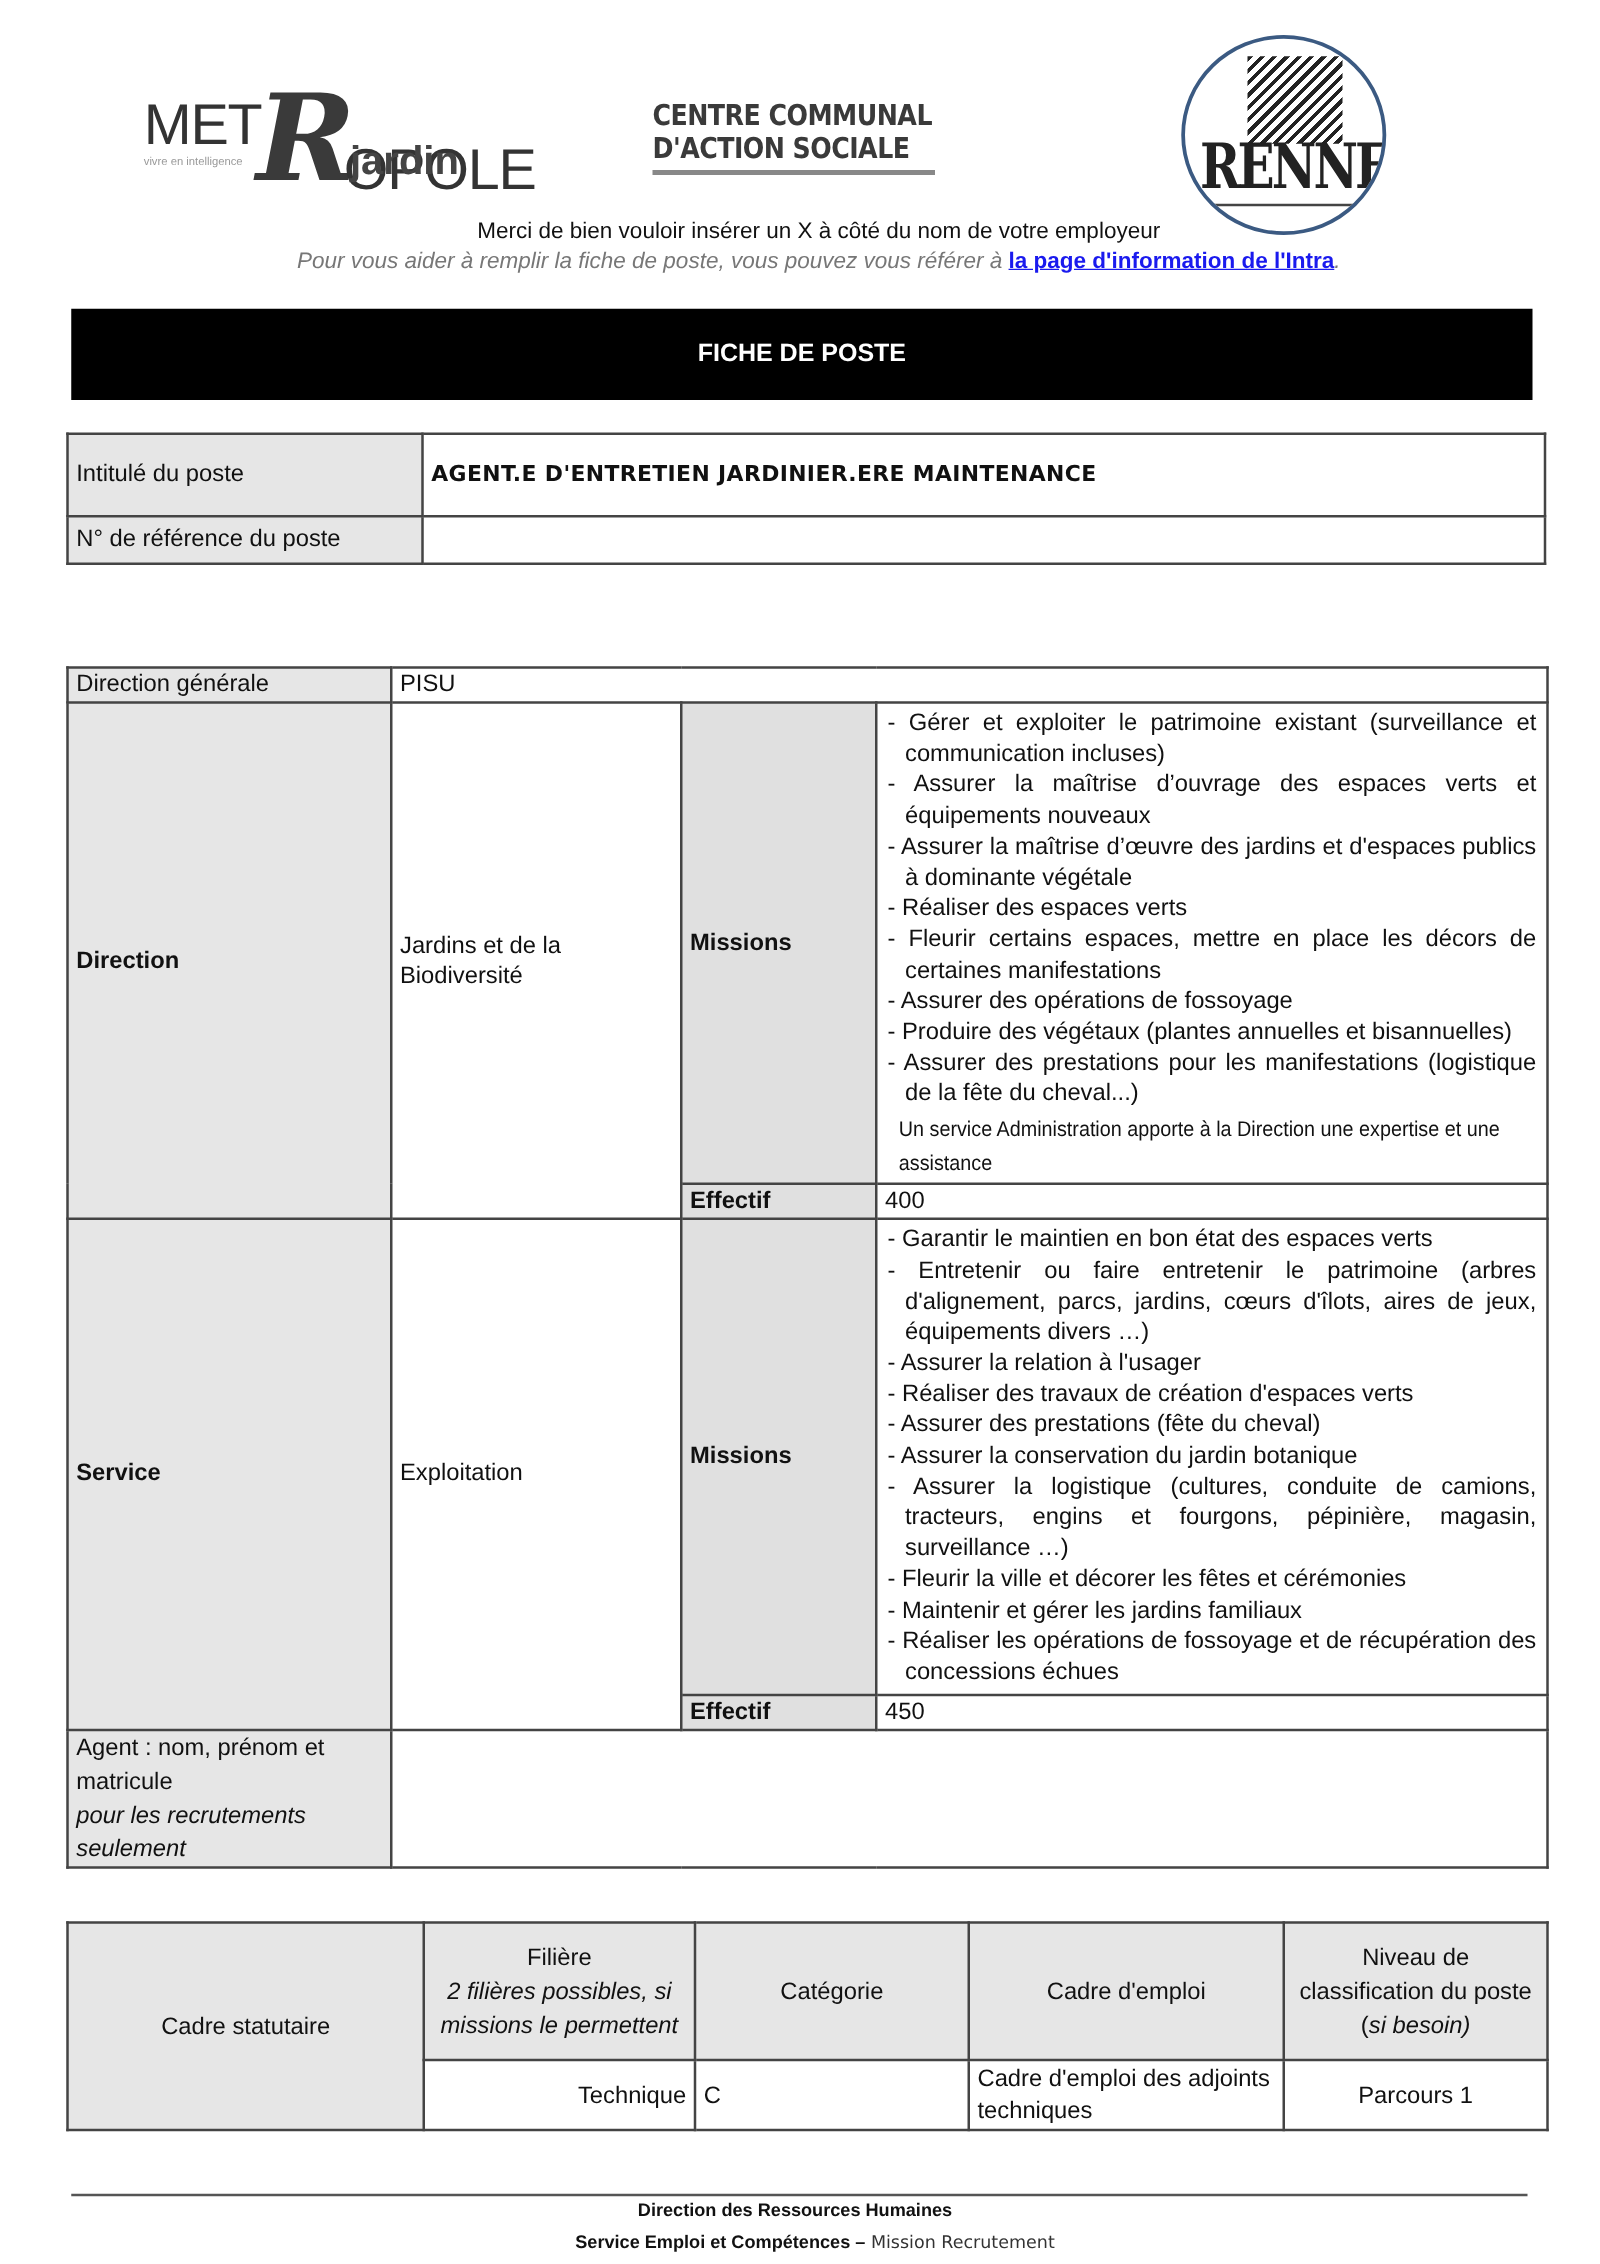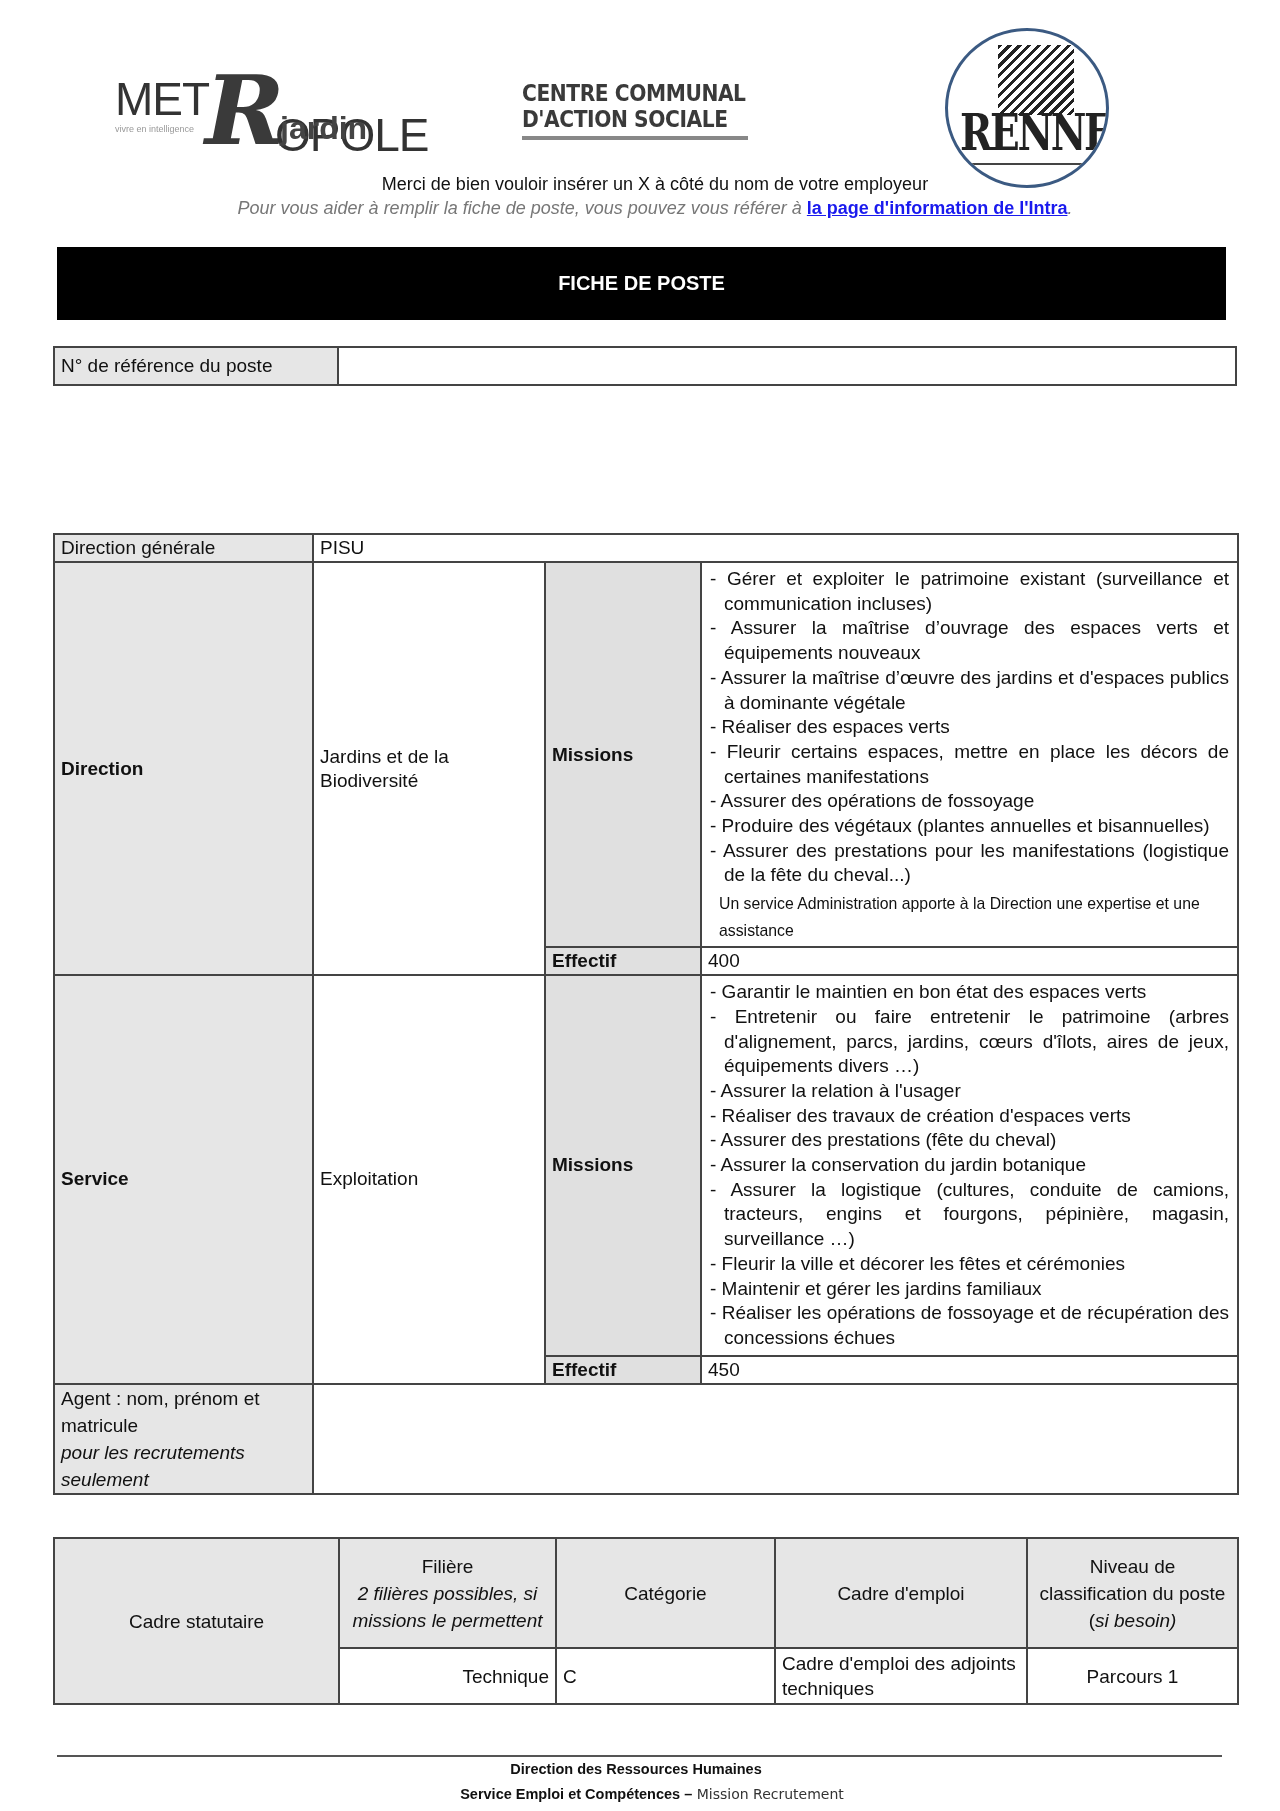"Intitulé du poste" tr { html: none -> <tr> <td>Intitulé du poste</td> <td>AGENT.E D'ENTRETIEN JARDINIER.ERE MAINTENANCE</td> </tr> }
